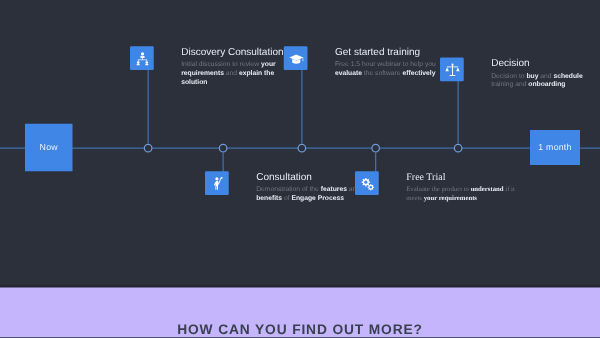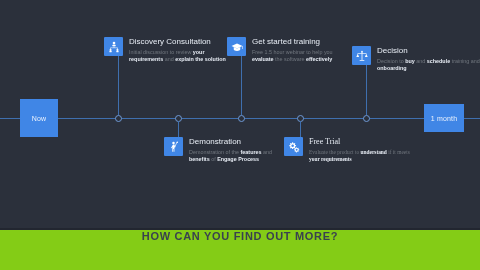"Discovery Consultation" .card { gap: 6px -> 22px }
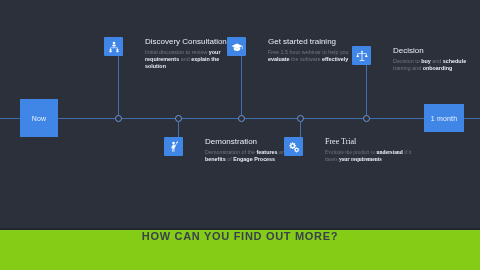"Demonstration" div.card-title { text: Demonstration -> Consultation }
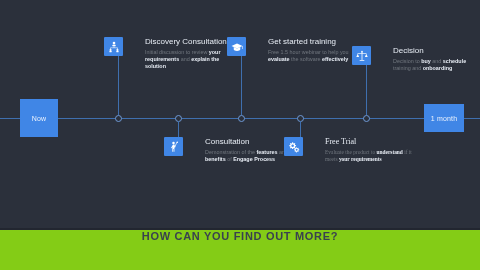"HOW CAN YOU FIND OUT" .banner { align-items: flex-start -> flex-end; background: #84cc16 -> #c4b5fd }
